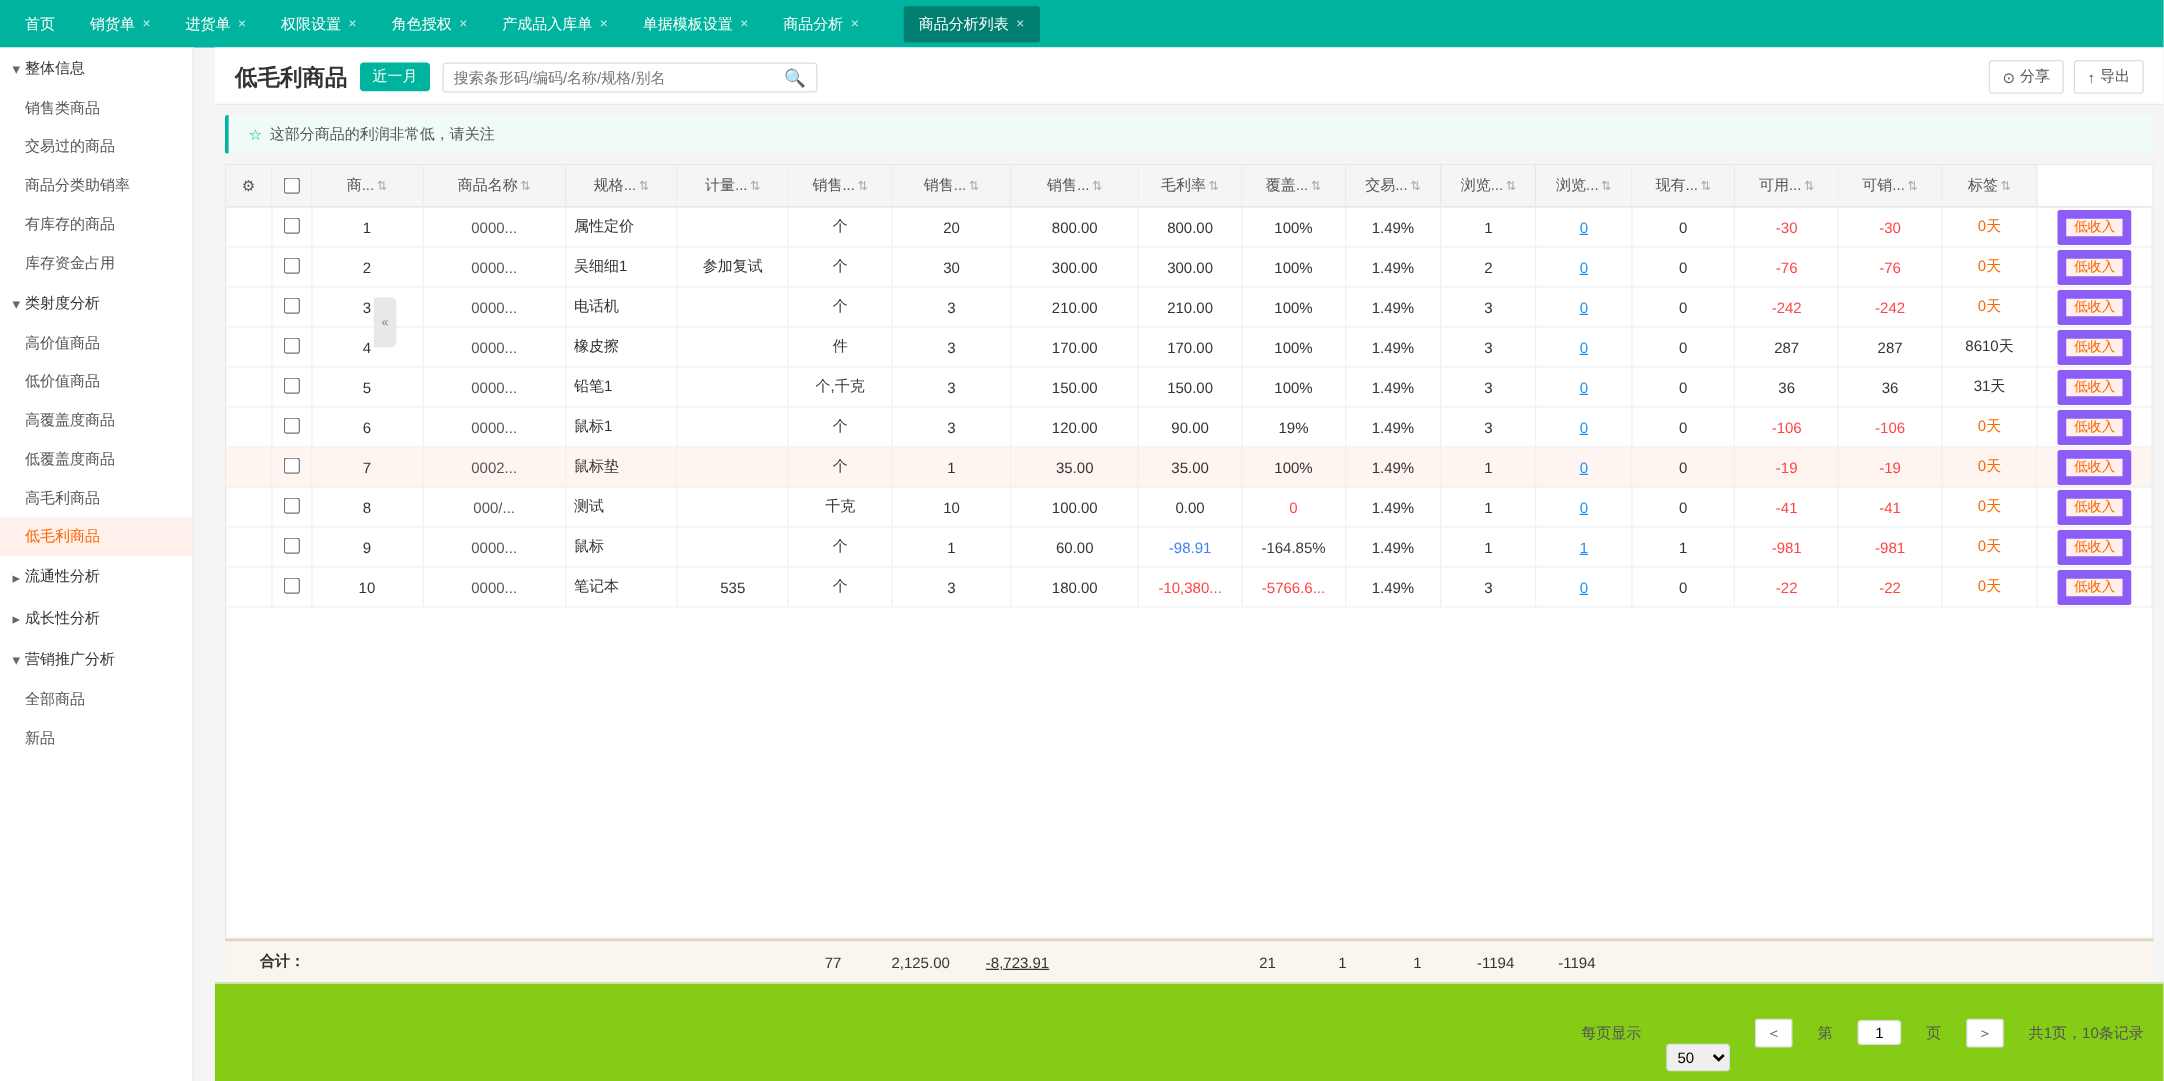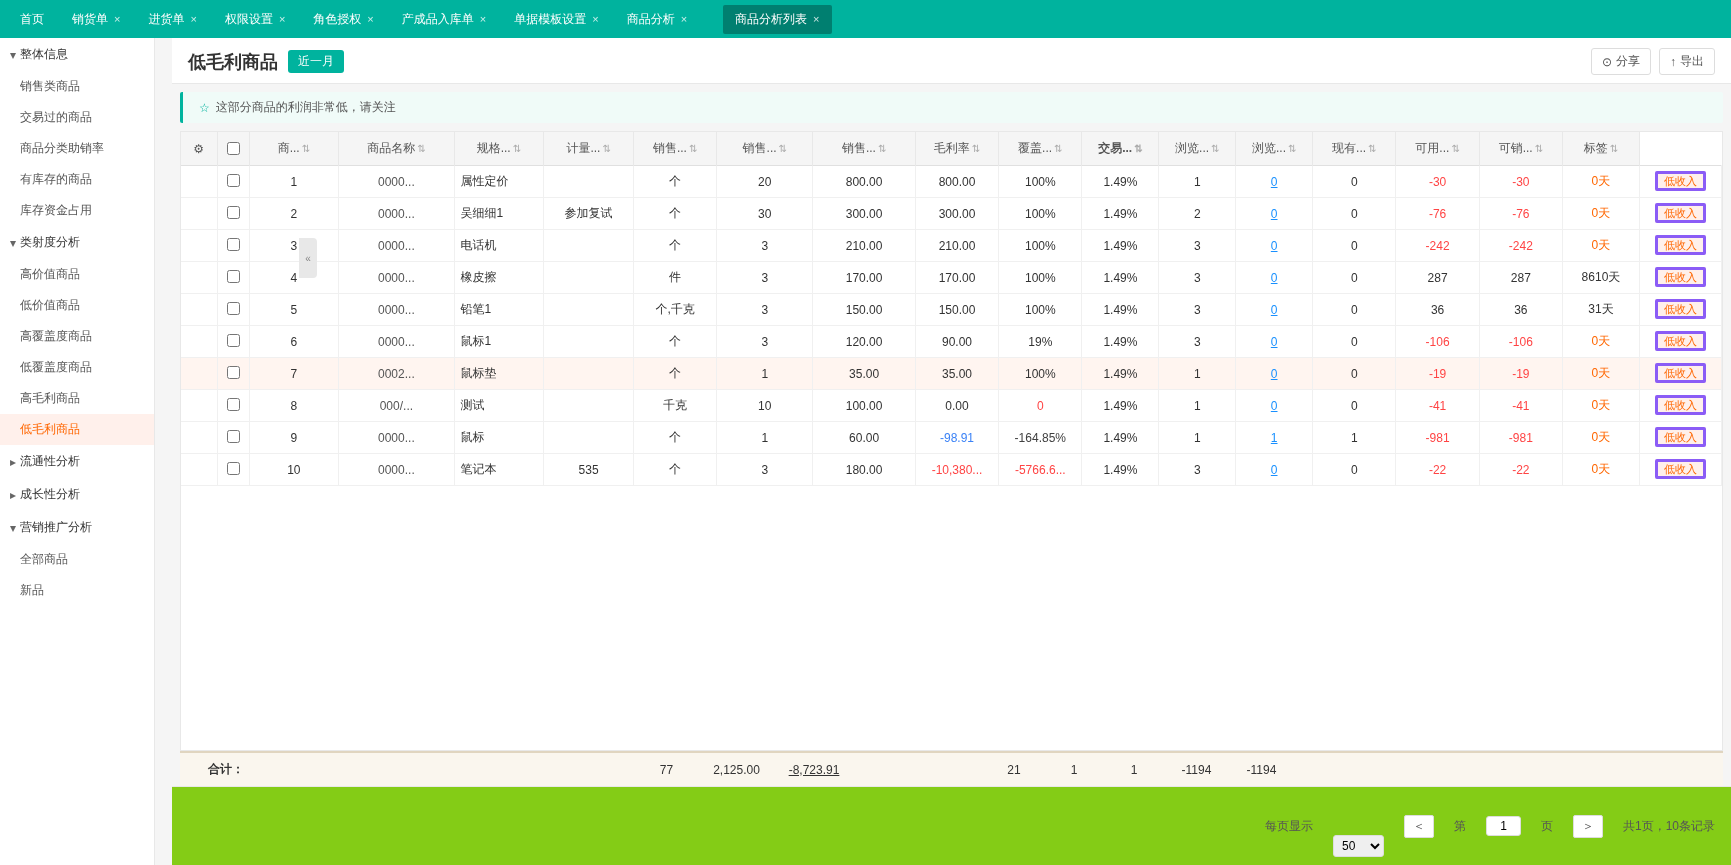"搜索条形码/编码/名称/规格/别名" div.search-box { html: none -> <div> <input> <span>🔍</span> </div> }
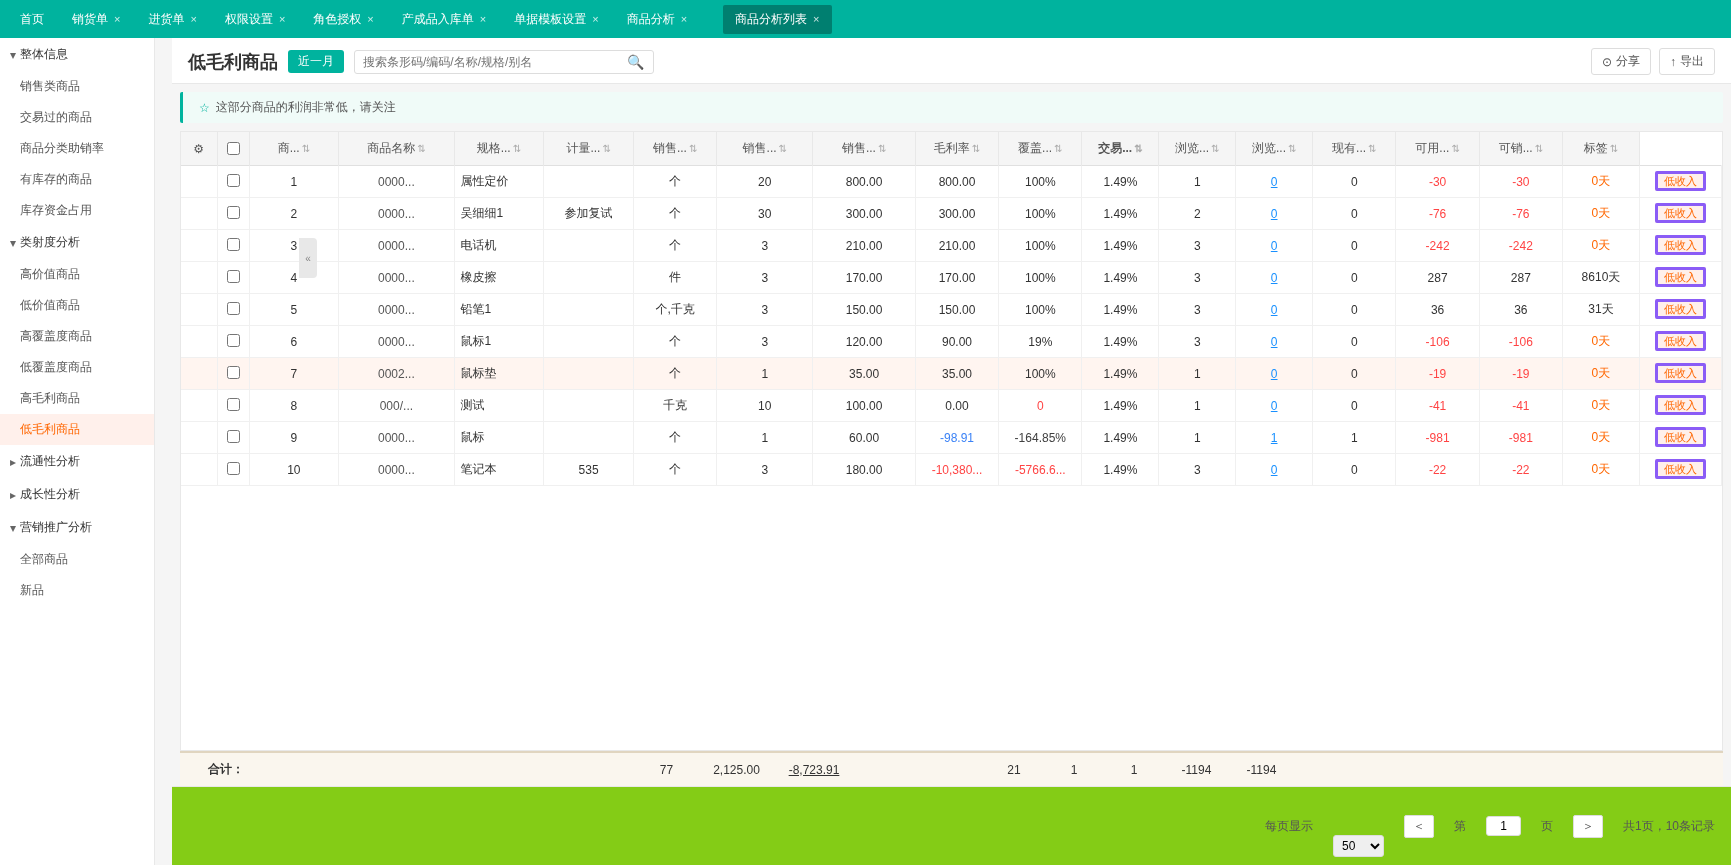"交易..." th { font-weight: bold -> none }
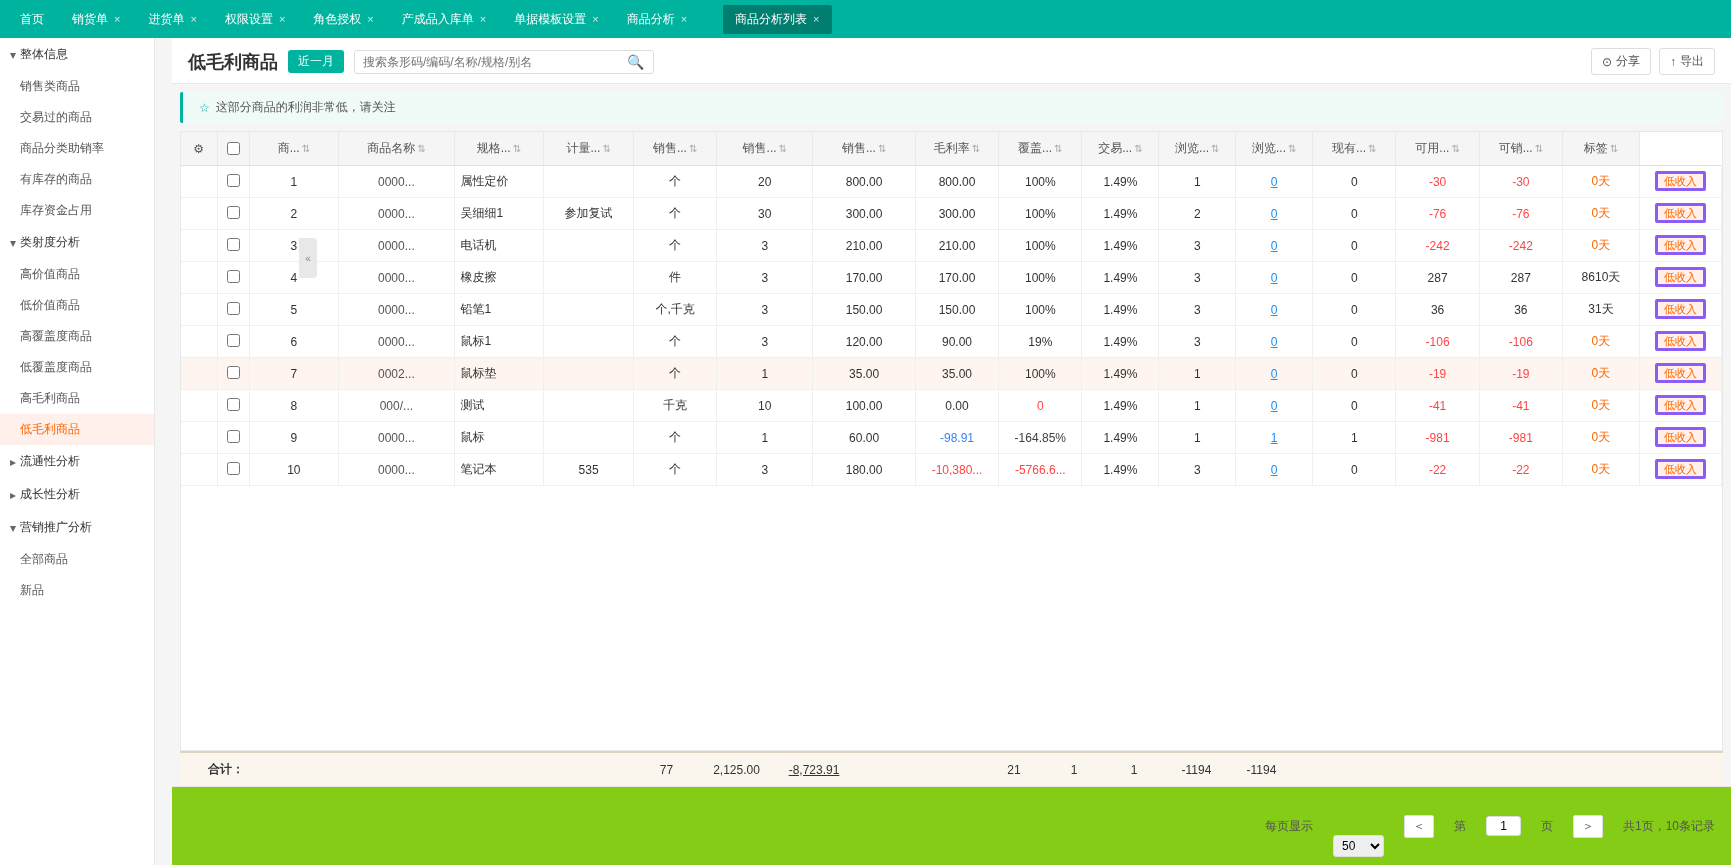"低收入" .tag-badge { border: 3px solid #8b5cf6 -> 7px solid #8b5cf6 }
